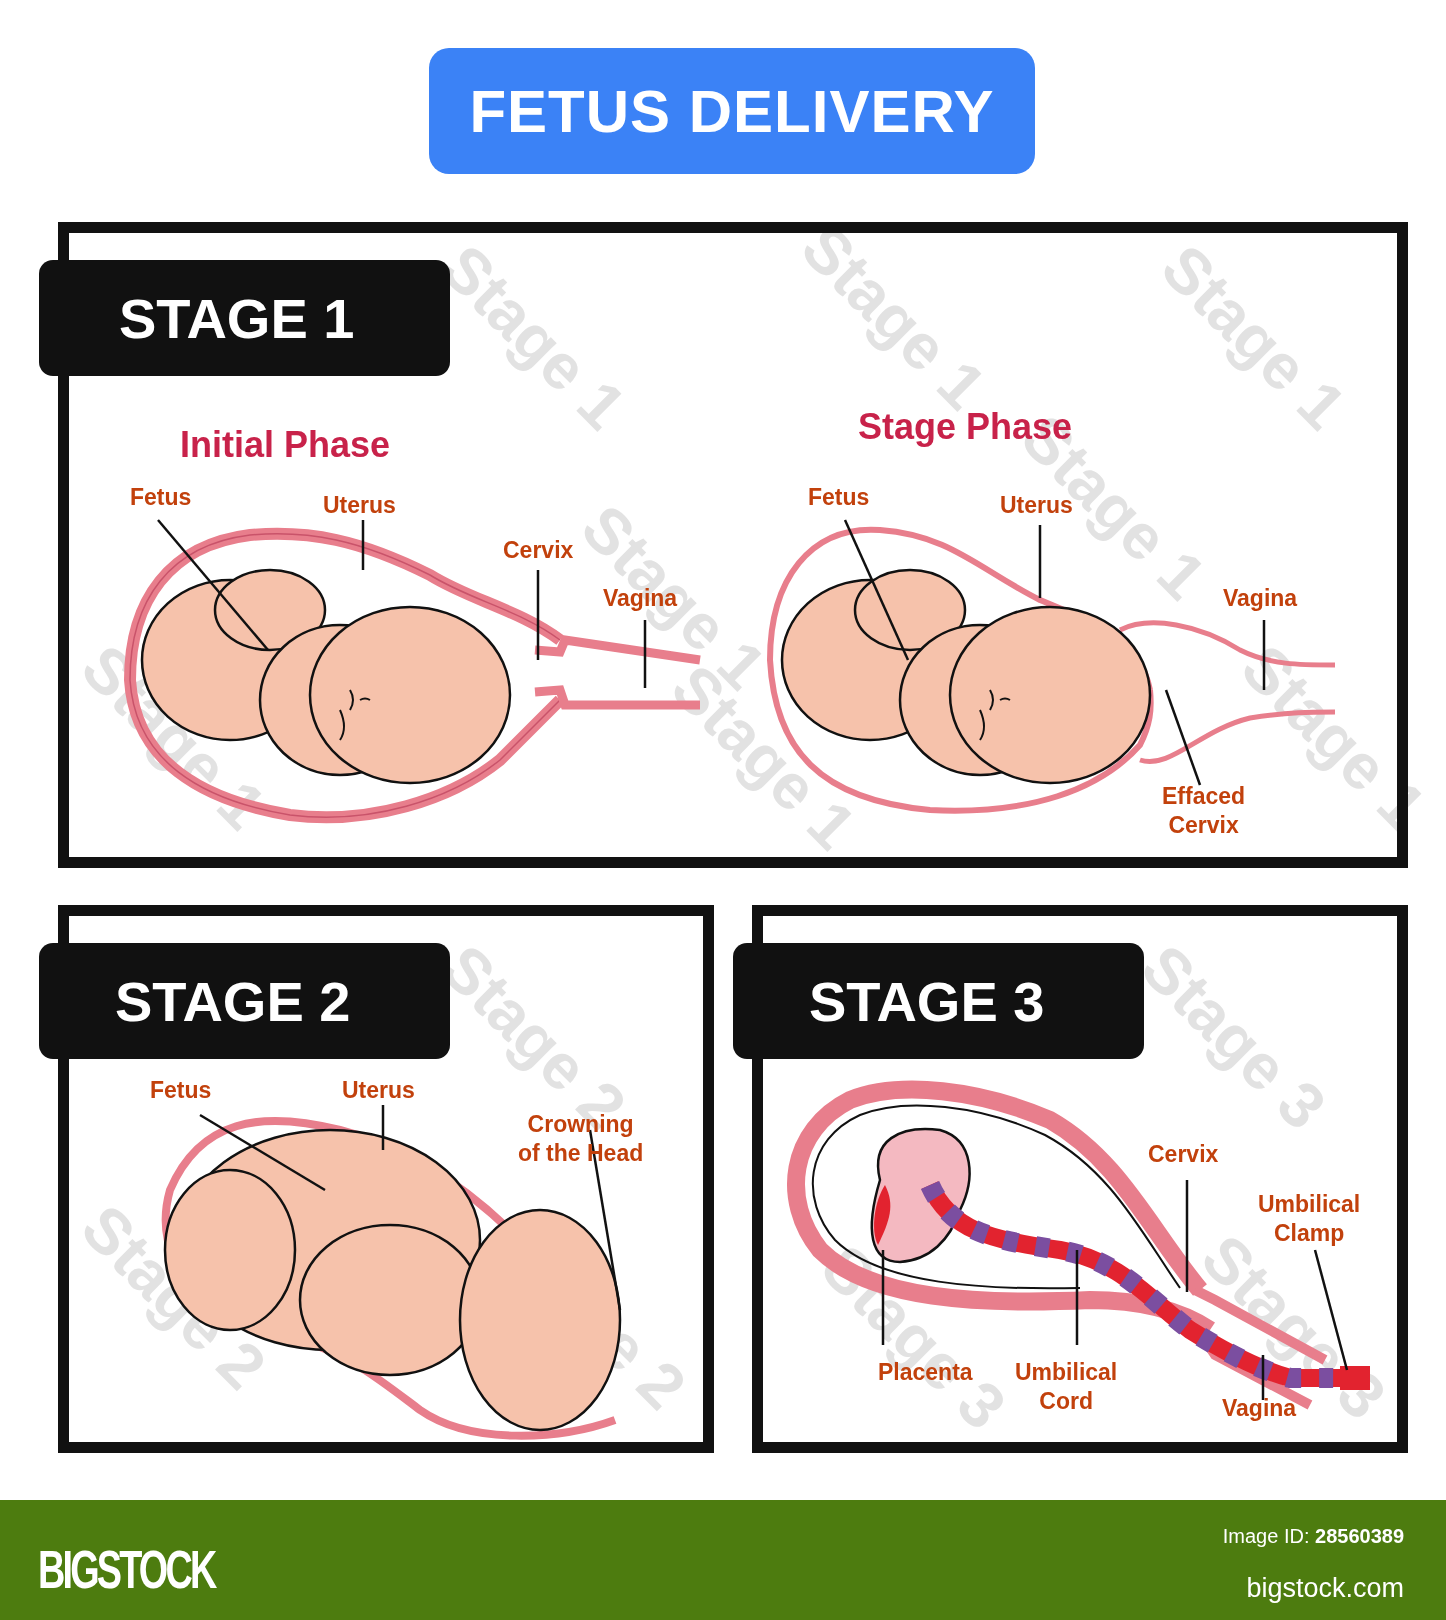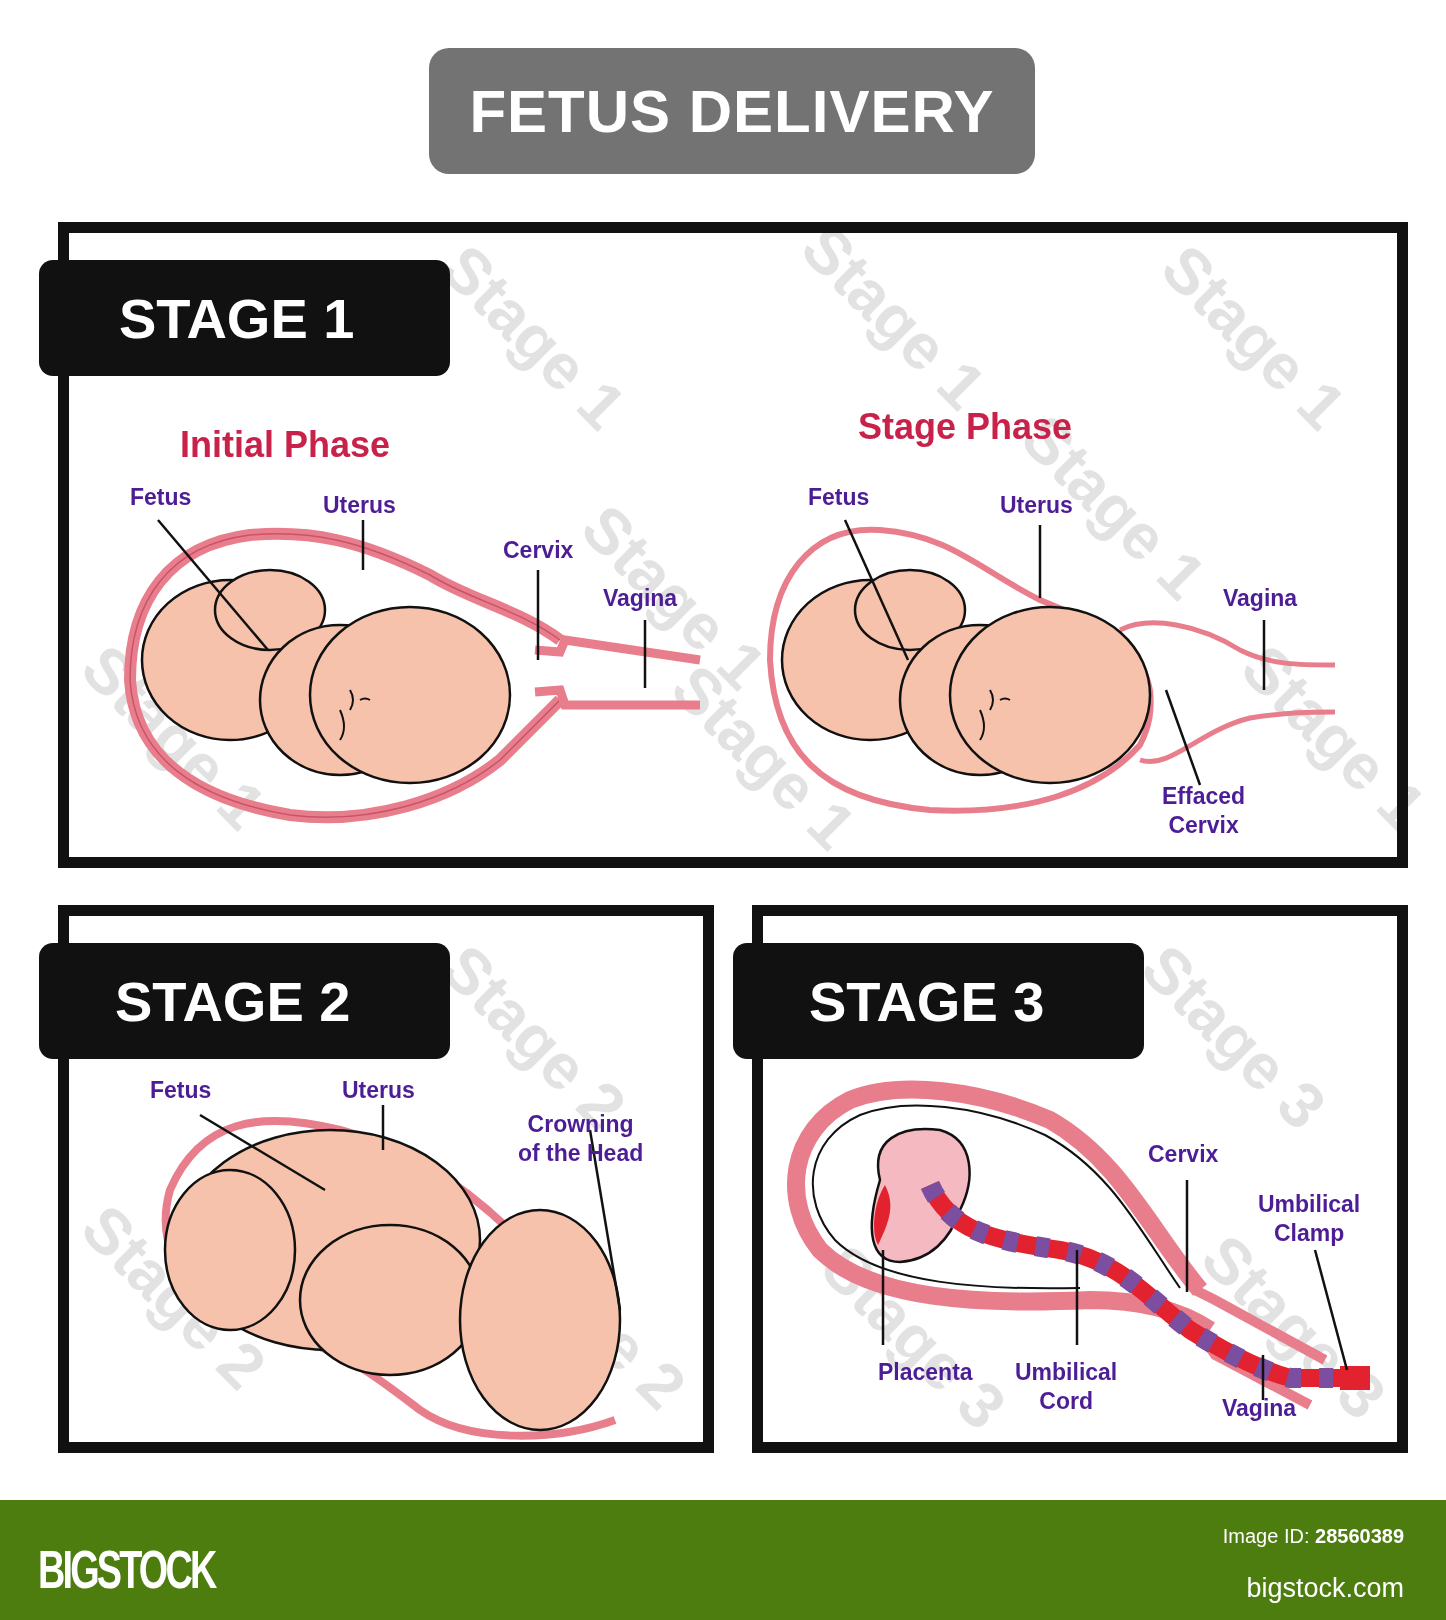"FETUS DELIVERY" .title-badge { background: #737373 -> #3b82f6 }
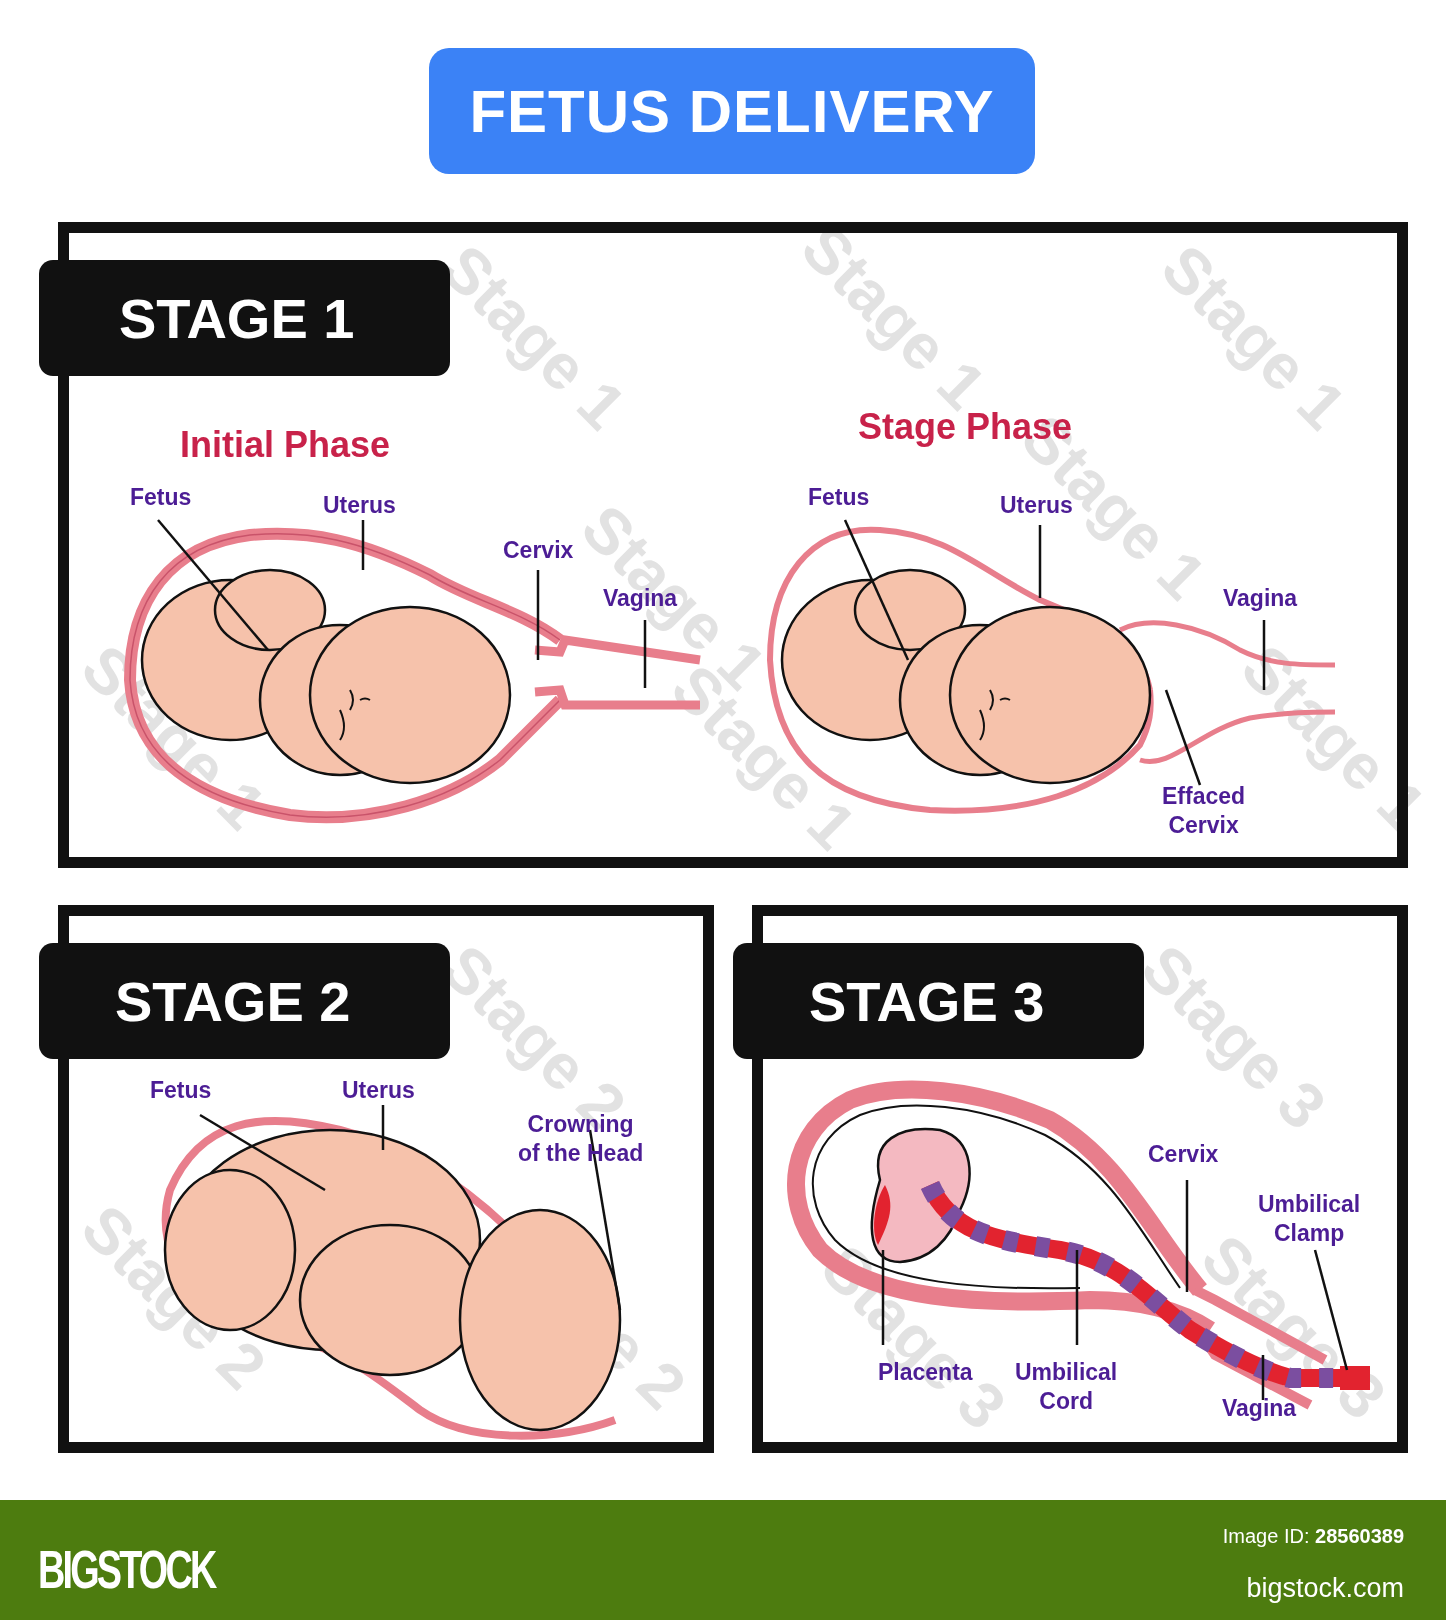"Fetus" .label { color: #4c1d95 -> #c2410c }
